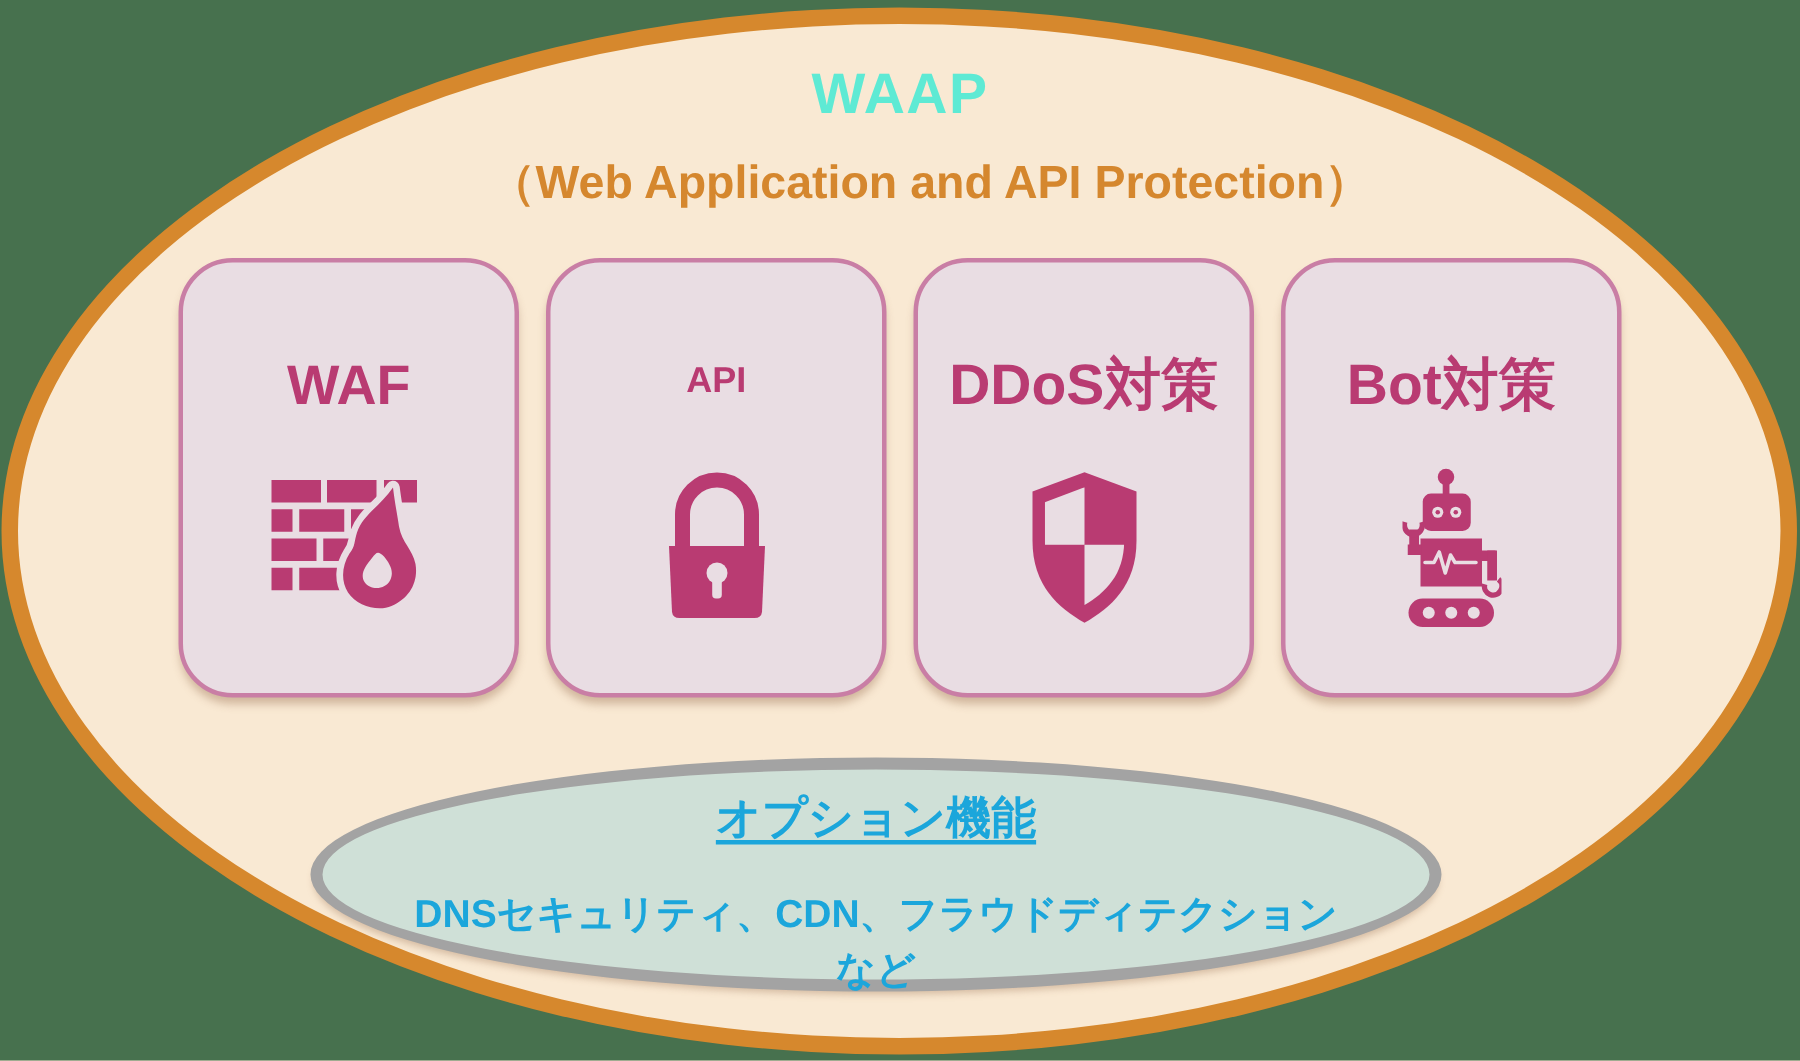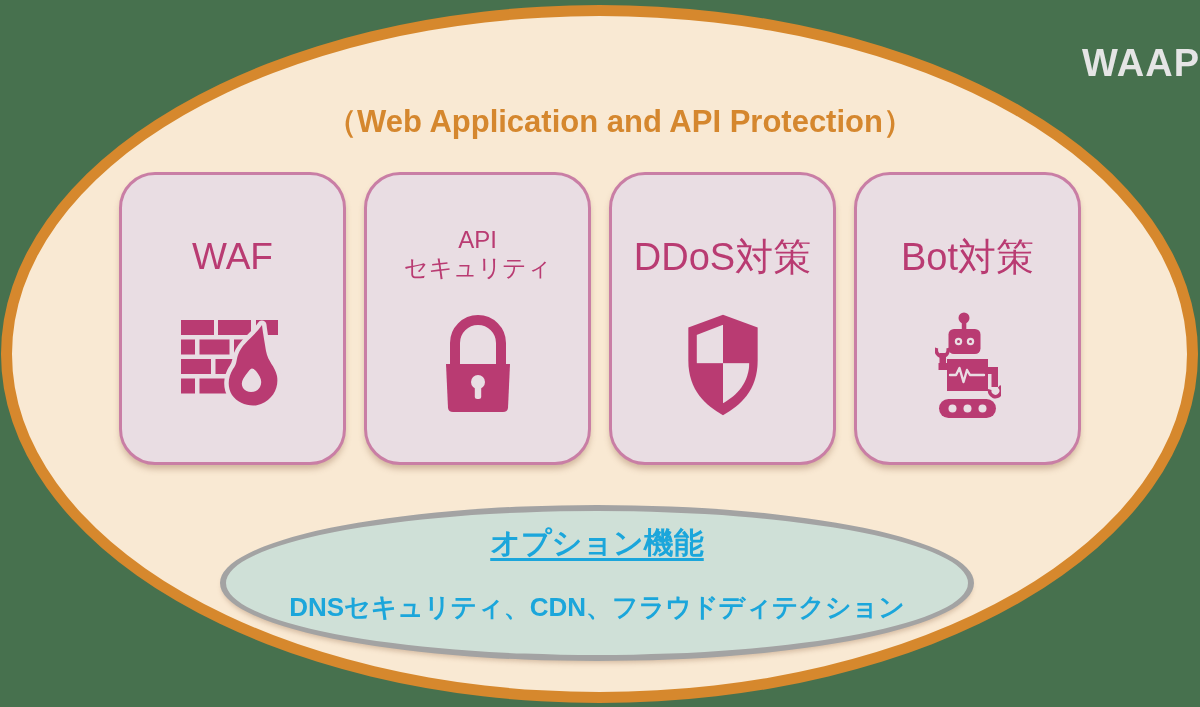"WAAP" .waap-title { color: #e5e5e5 -> #5eead4; text-align: right -> center }
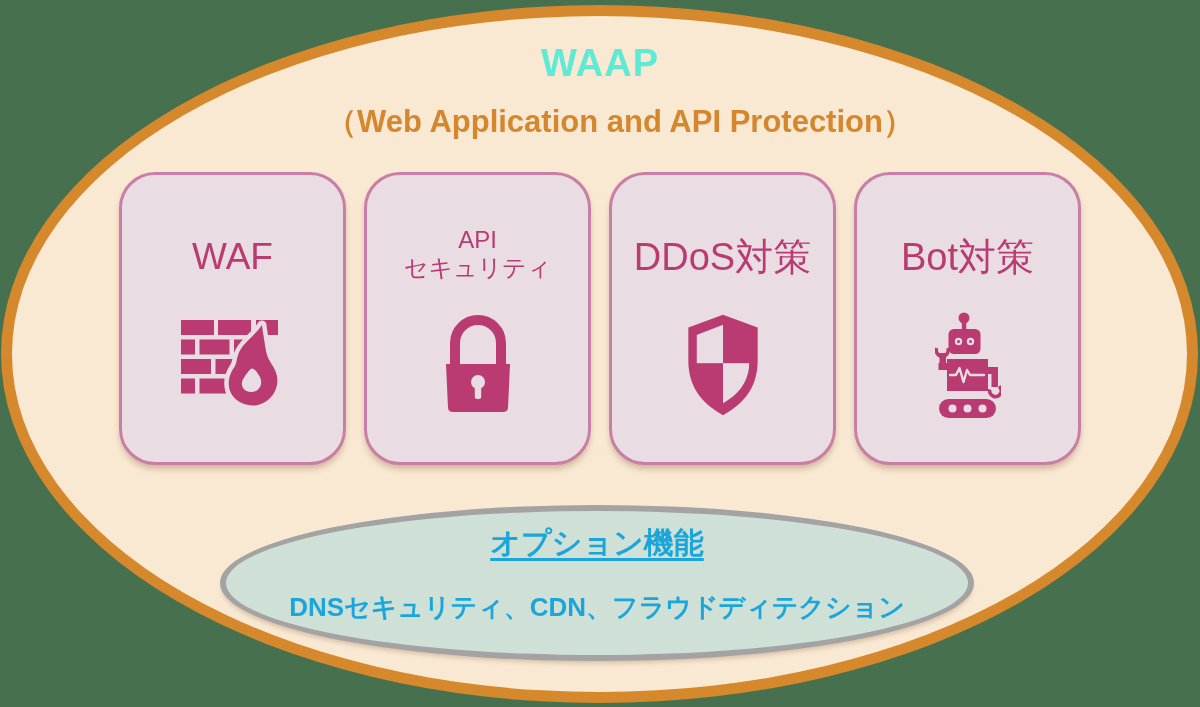"WAF" .card-labels { font-weight: normal -> bold }
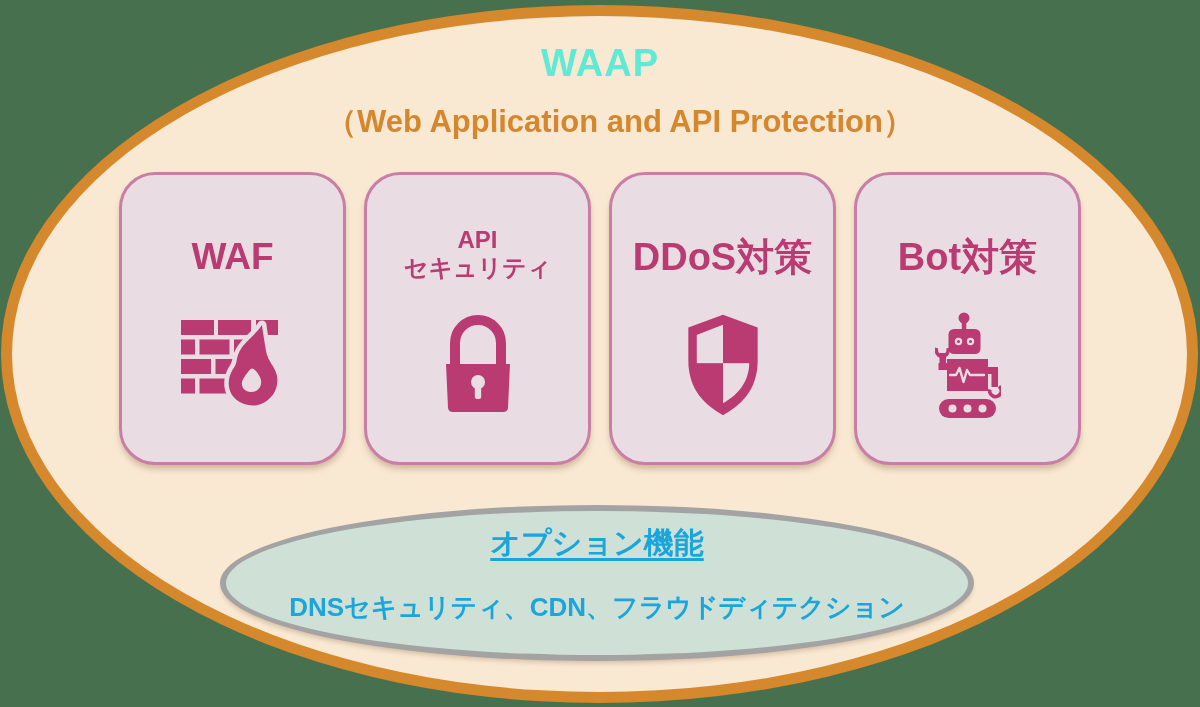"セキュリティ" span.card-label-line { html: <span>セキュリティ</span> -> none }
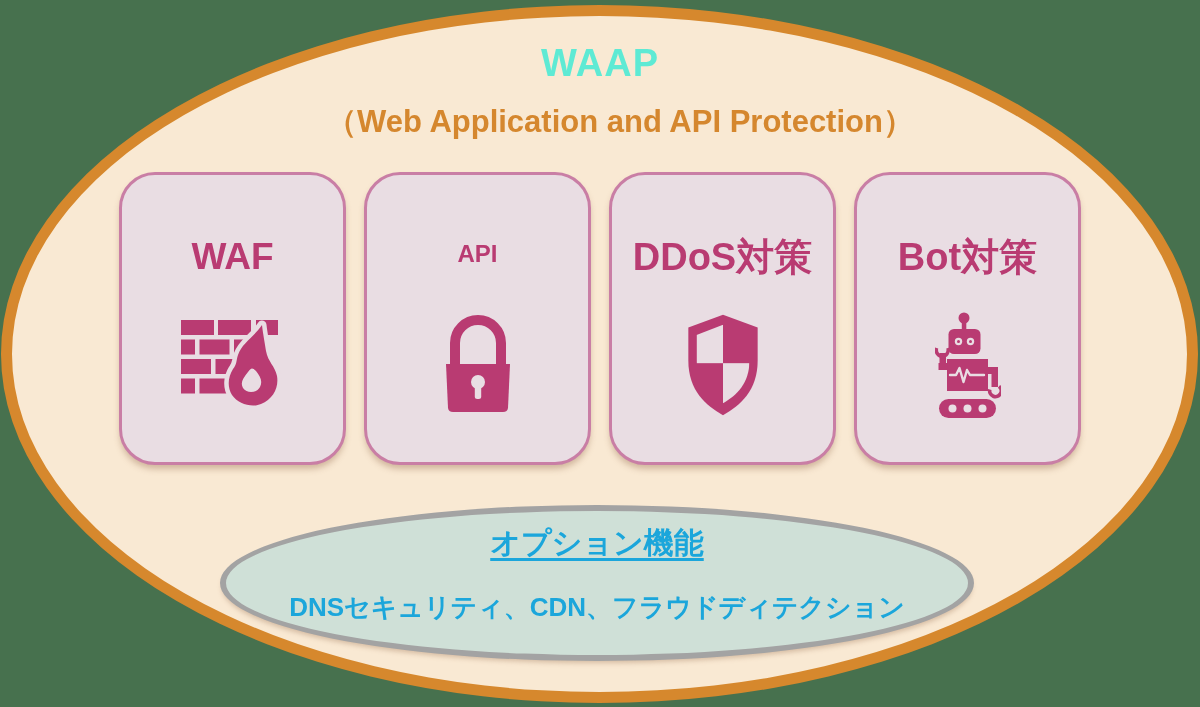"オプション機能" .option-bubble { border: 6px solid #a3a3a3 -> 8px solid #a3a3a3; left: 220px -> 207px }
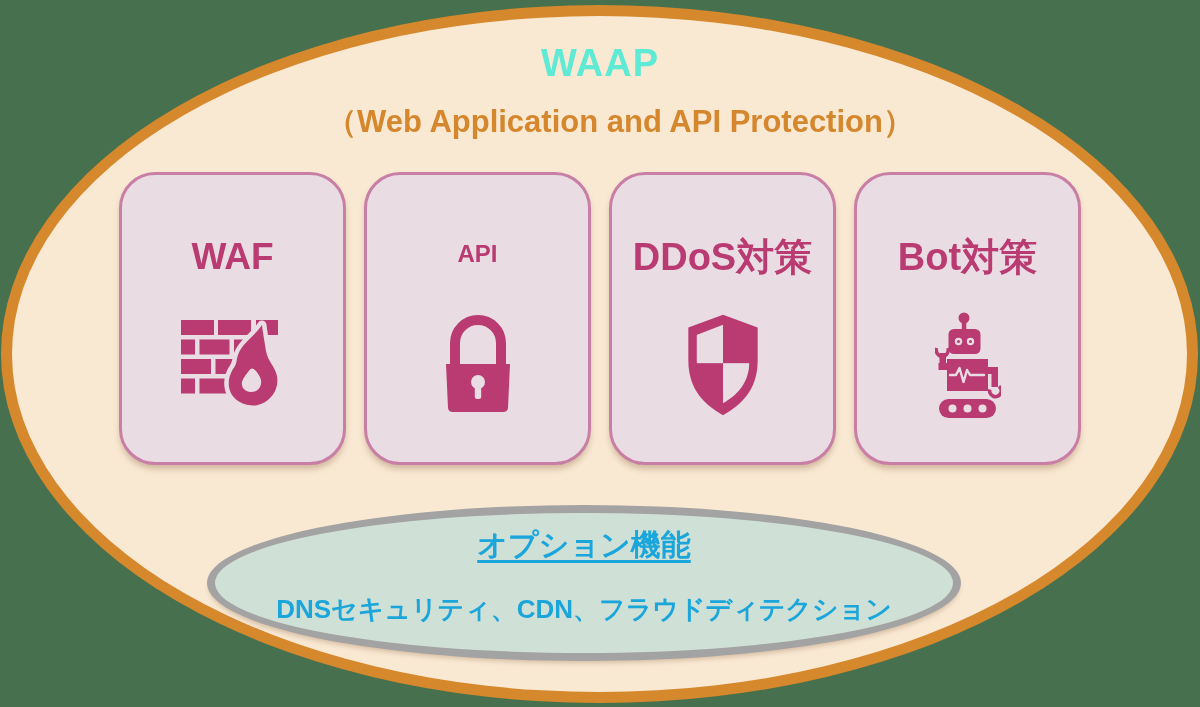"など" div.option-suffix { html: none -> <div>など</div> }
